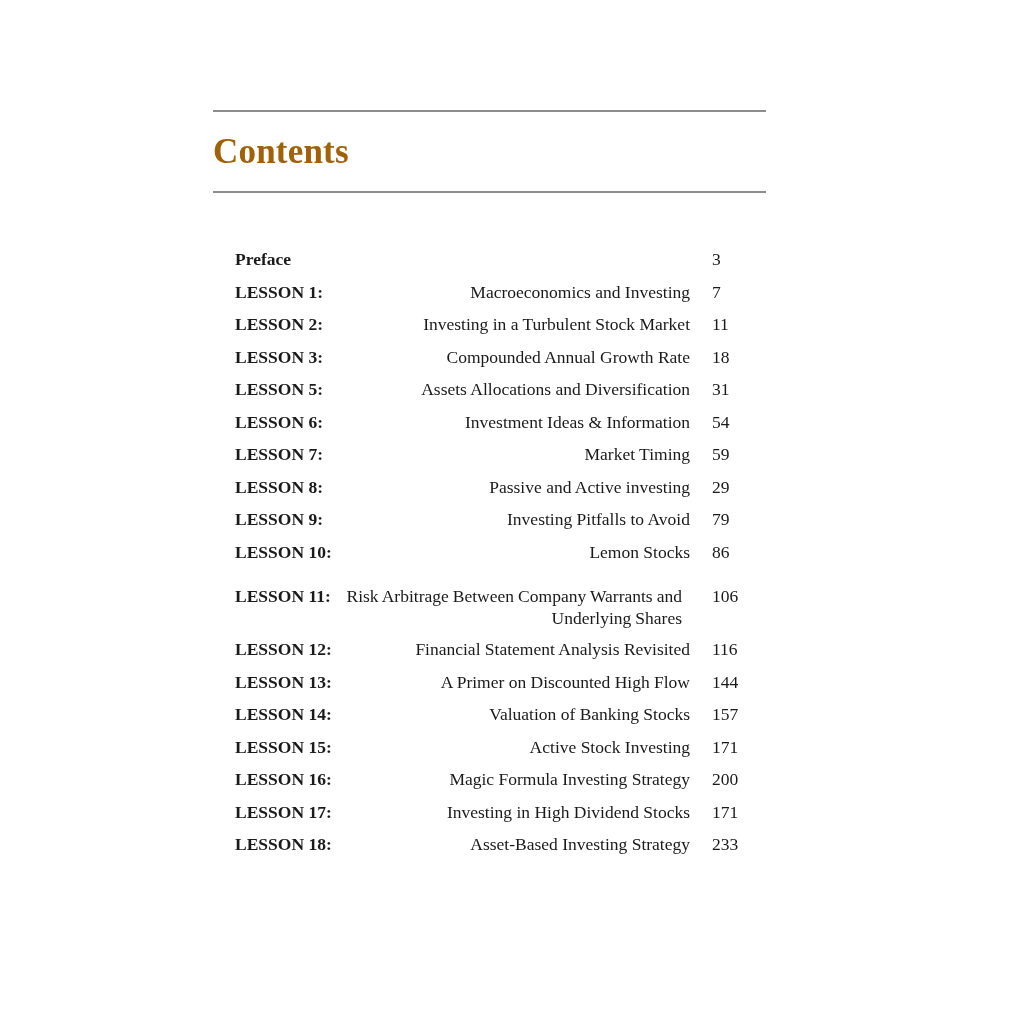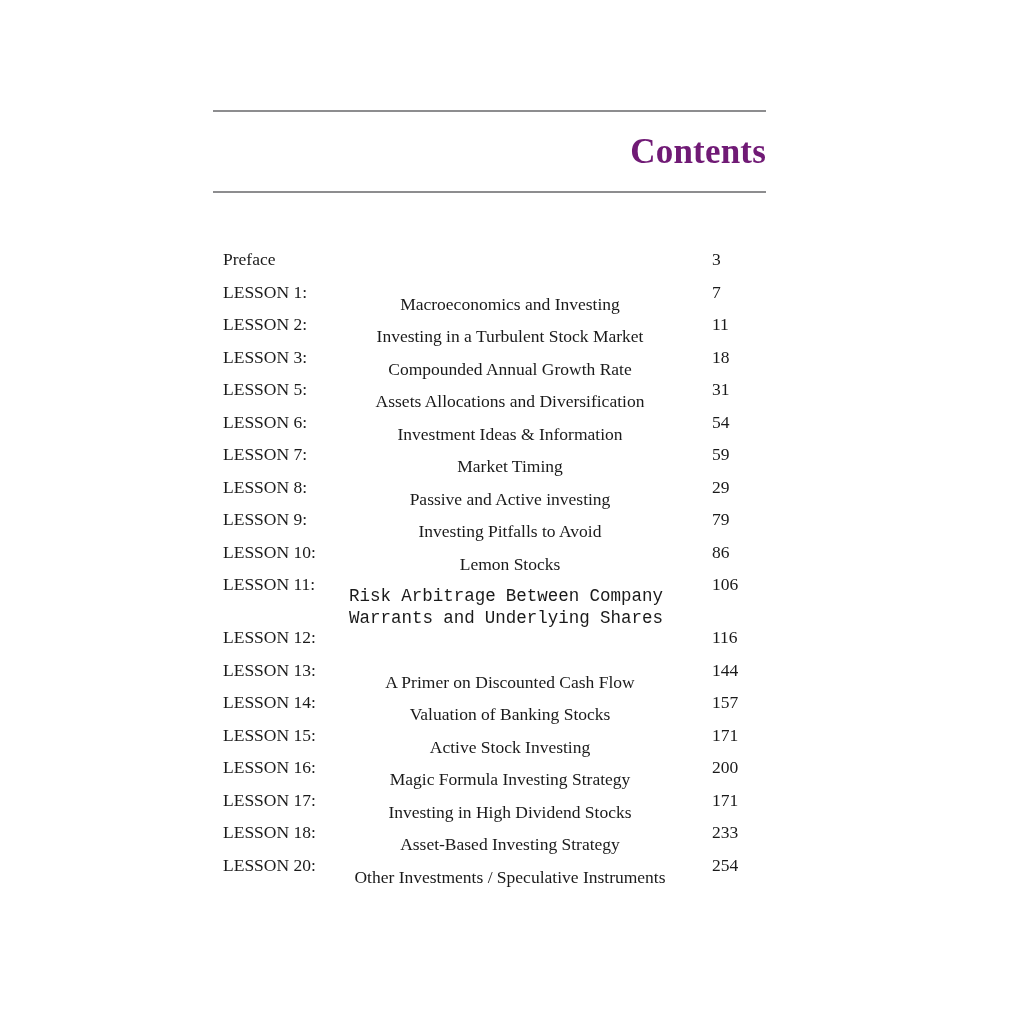"Contents" .toc-title { color: #701a75 -> #a16207; text-align: right -> left }
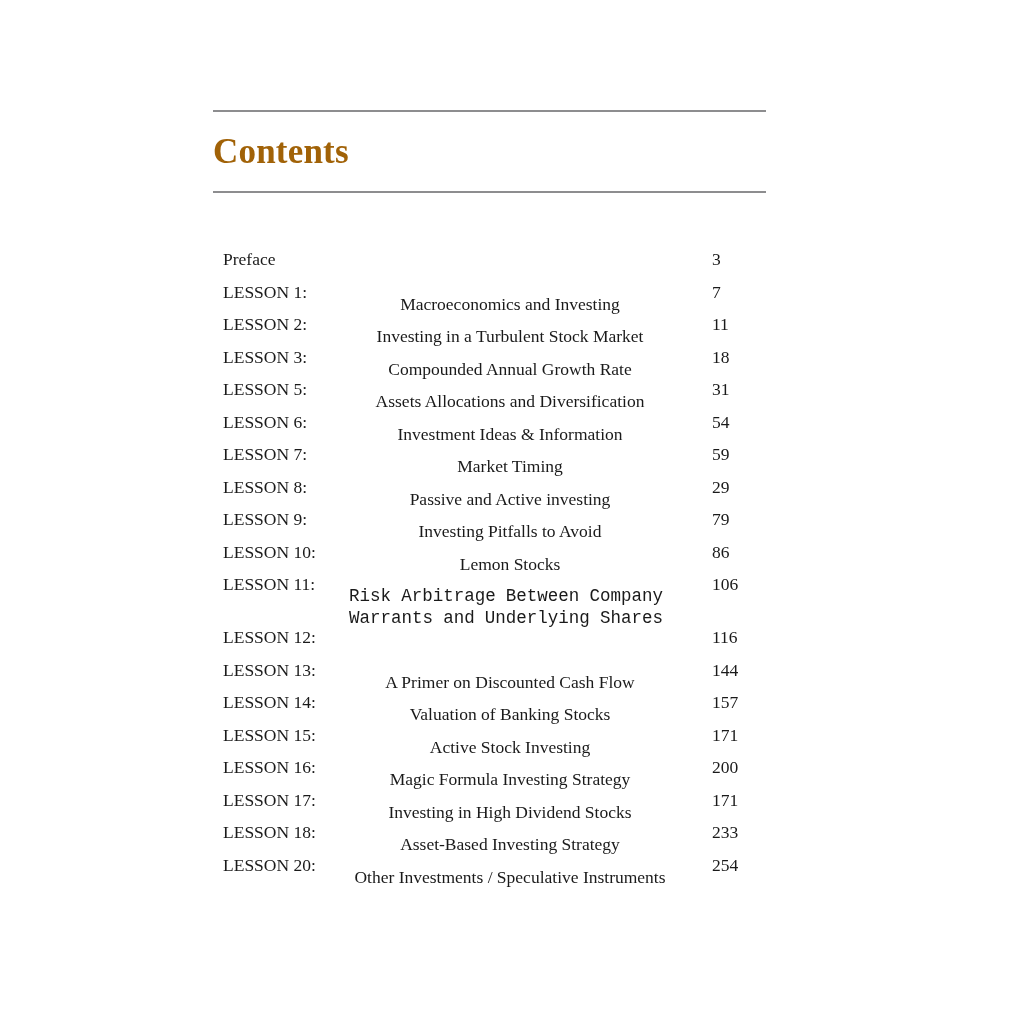"Preface" .entry-label { font-weight: none -> bold; left: 4px -> 16px }
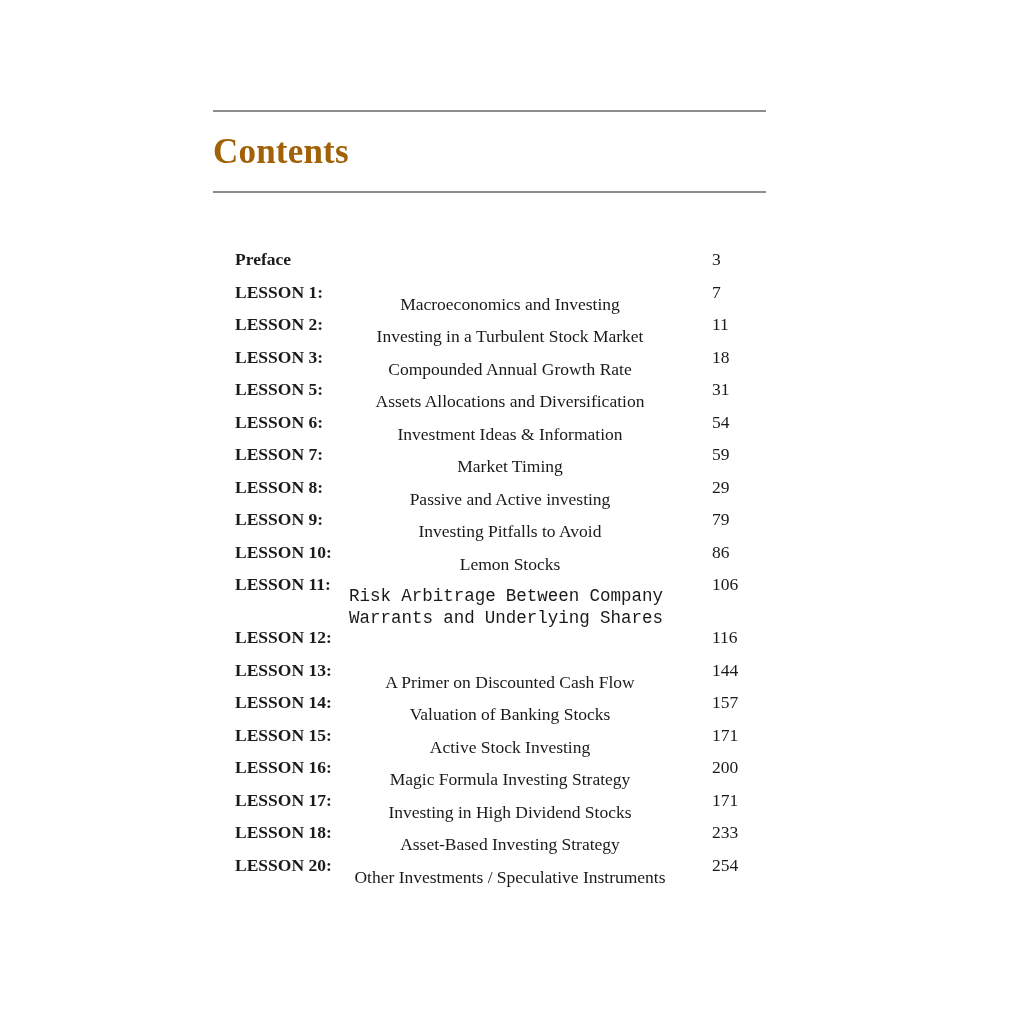"Macroeconomics and Investing" .entry-title { text-align: center -> right; top: 12px -> 0 }
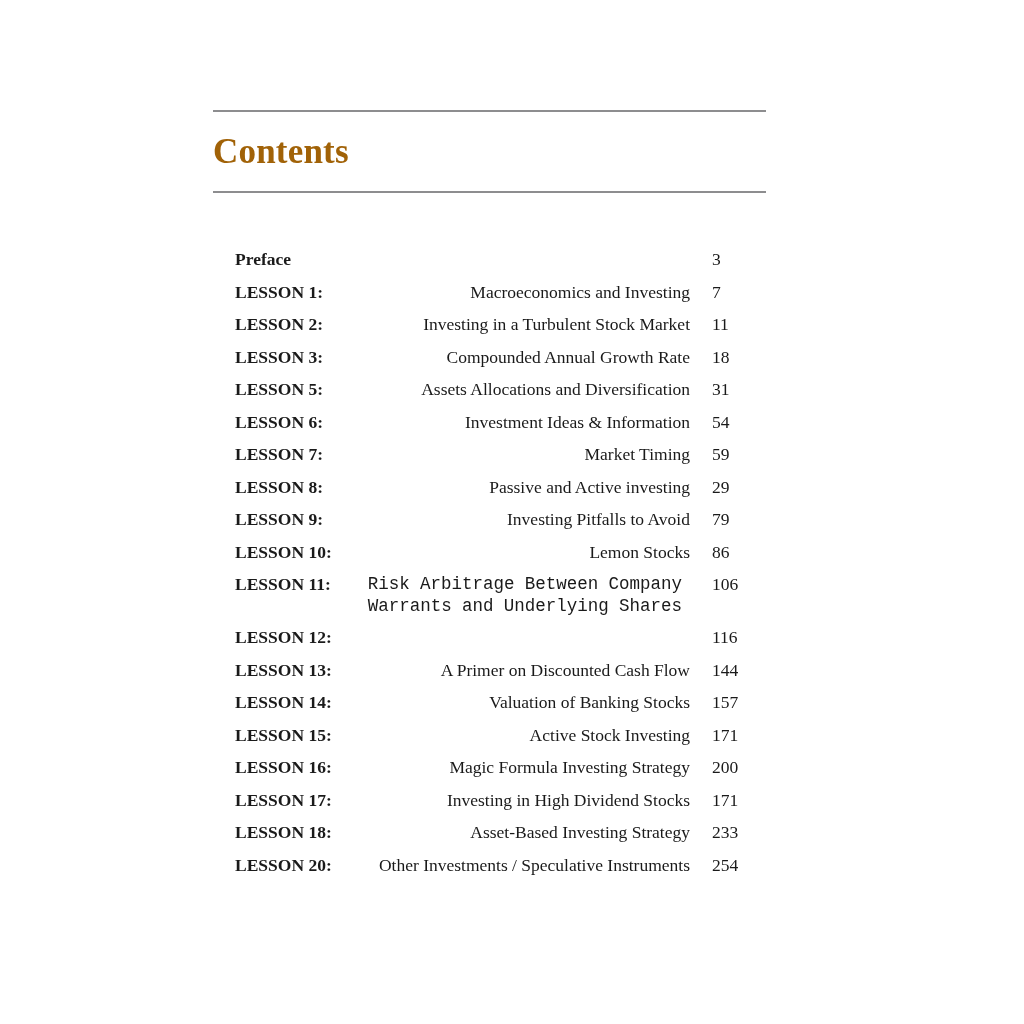"LESSON 11:" .toc-row.two-line { margin-top: none -> 12px }
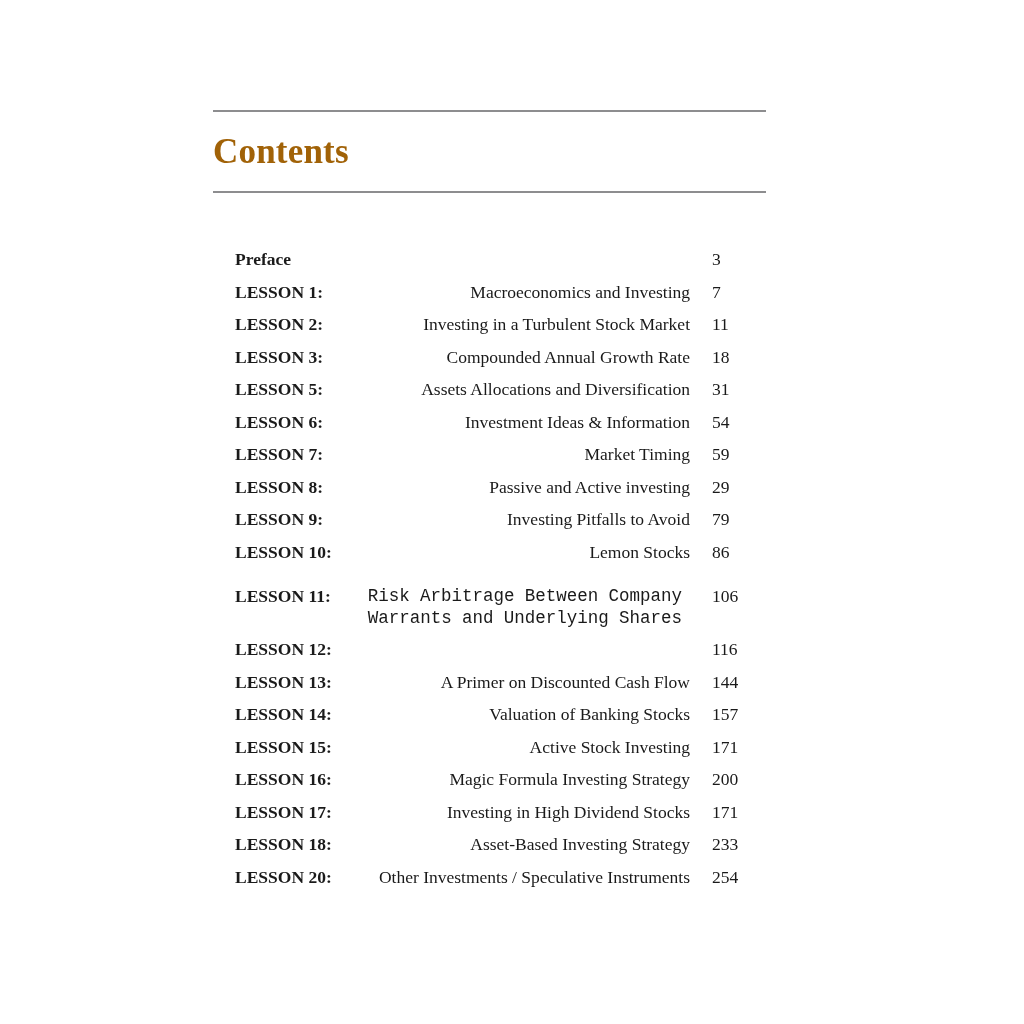"Risk Arbitrage Between Company Warrants" .toc-row.two-line .entry-title { font-family: Liberation Mono, monospace -> none }
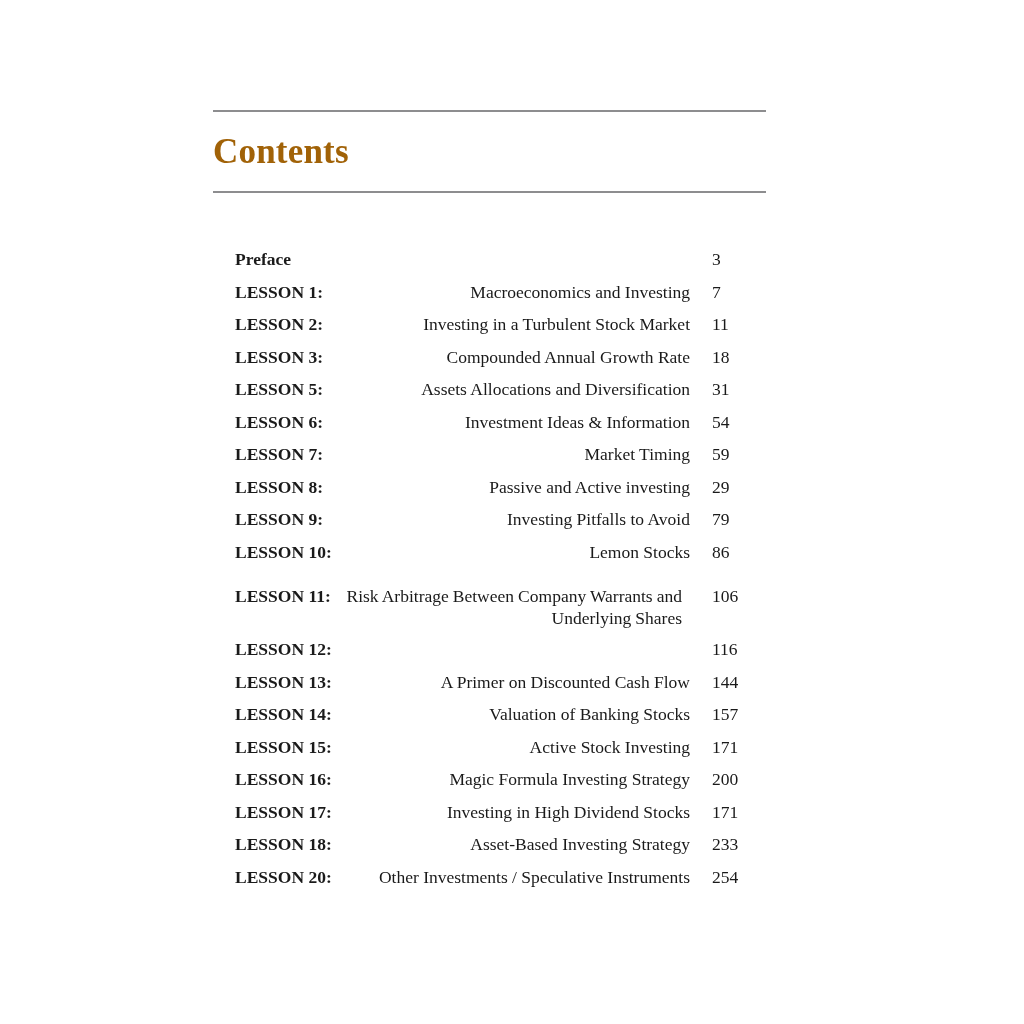"Financial Statement Analysis Revisited" span.entry-title { html: none -> <span>Financial Statement Analysis Revisited</span> }
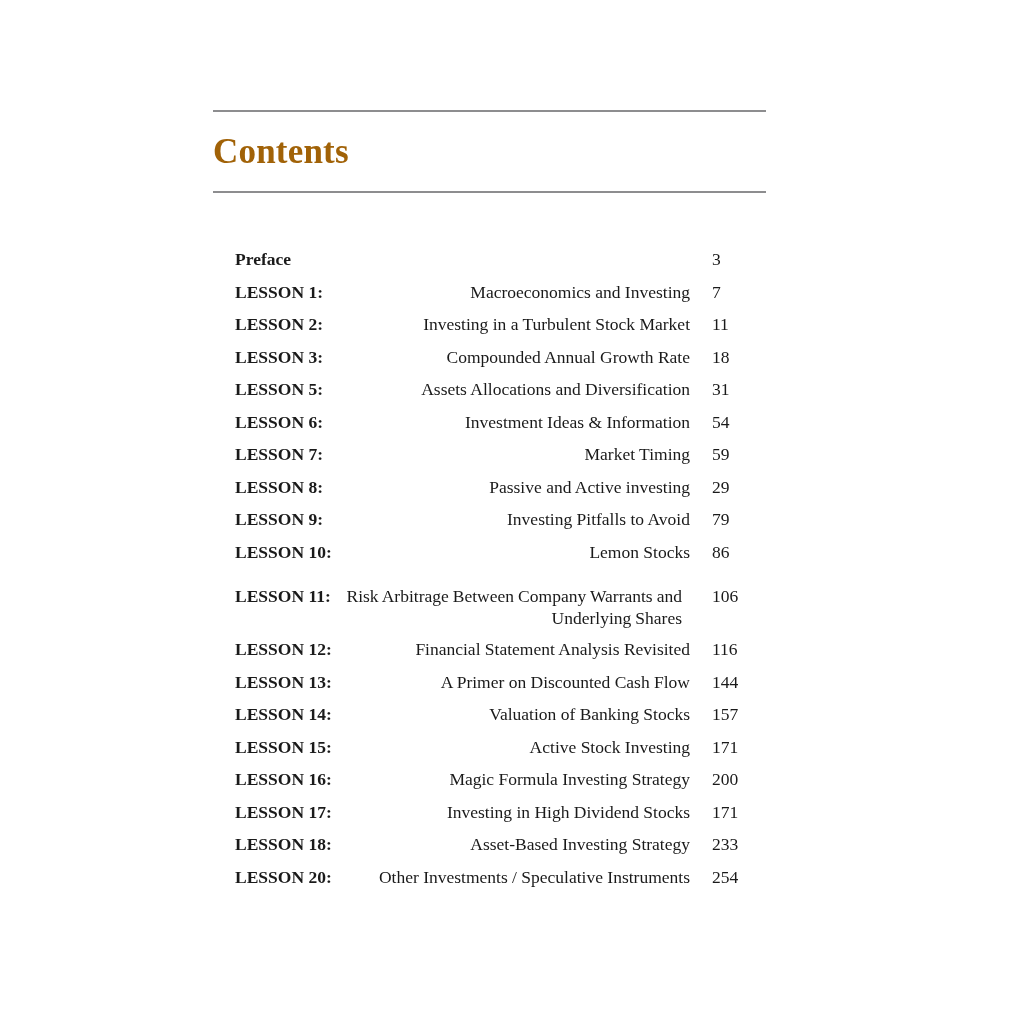"A Primer on Discounted Cash" span.entry-title { text: Cash -> High }
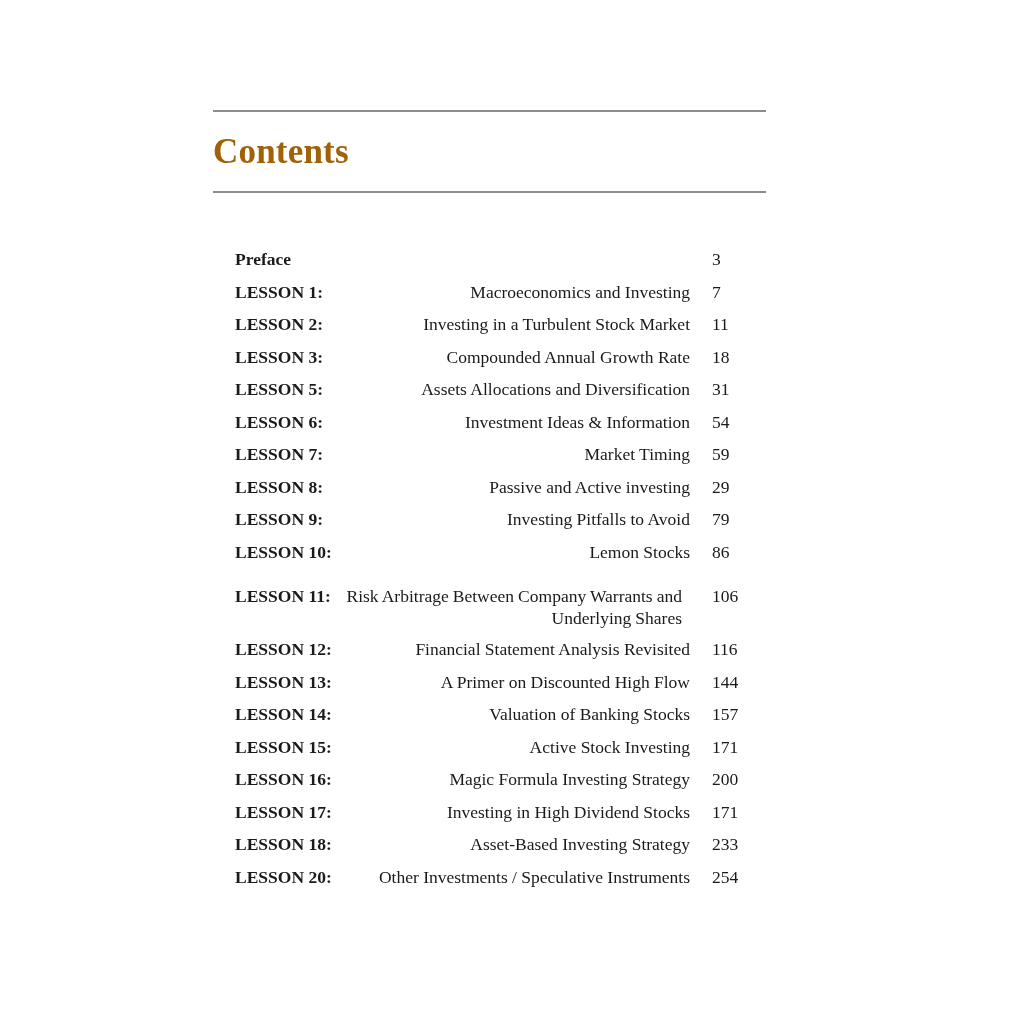"LESSON 20:" div.toc-row { html: <div> <span>LESSON 20:</span> <span>Other Investments / Speculative Instruments</span> <span>254</span> </div> -> none }
